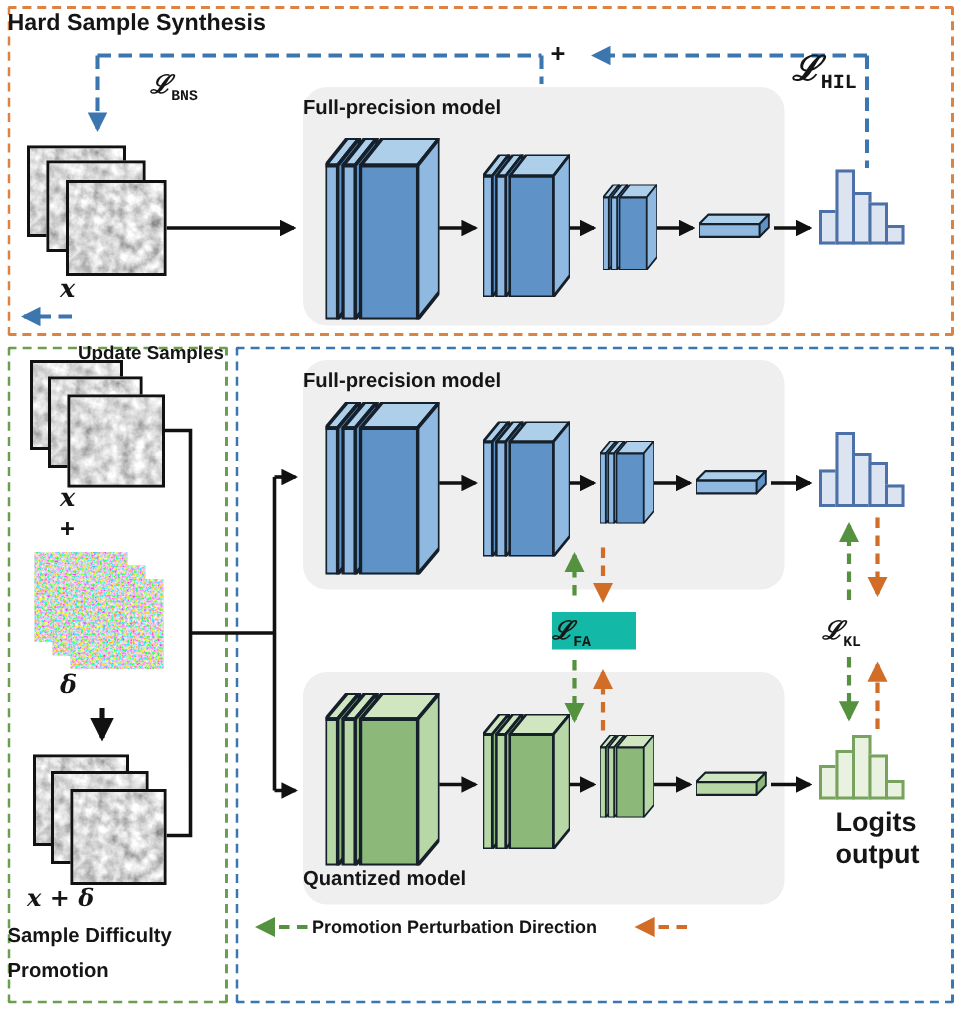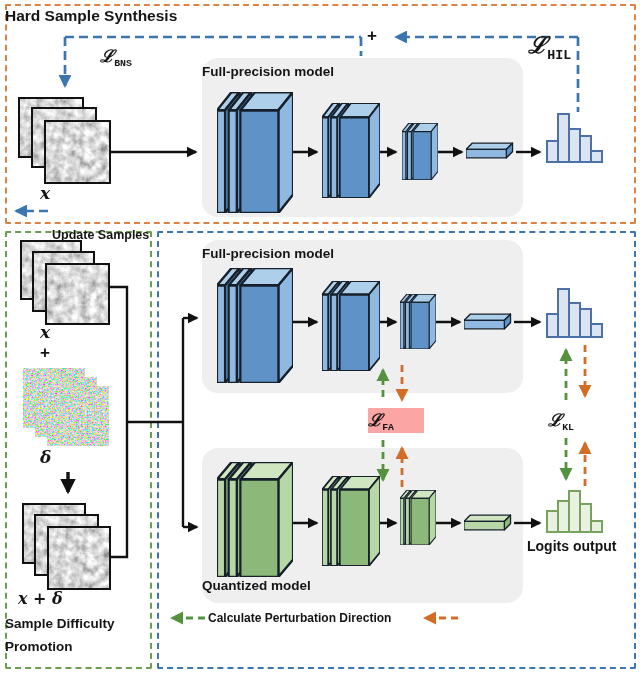"ℒFA" div.abs { background: #fca5a5 -> #14b8a6 }
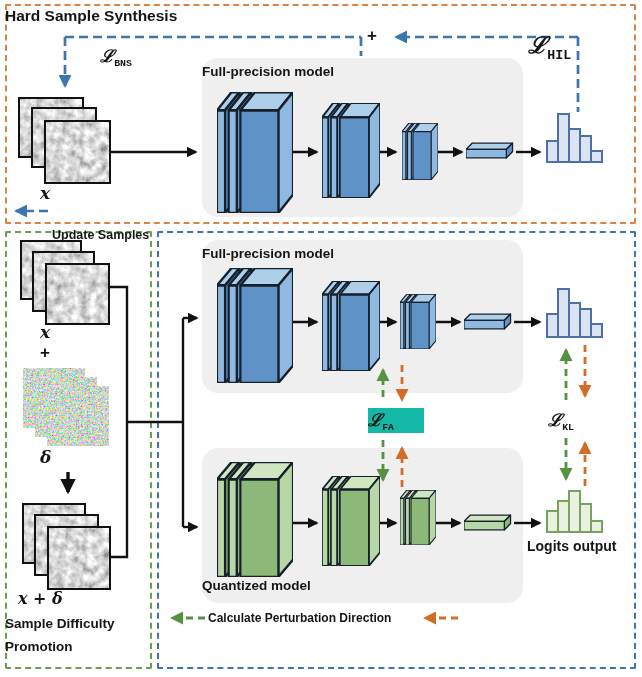"Logits output" div.abs { font-size: 14px -> 18px; left: 527px -> 557px }
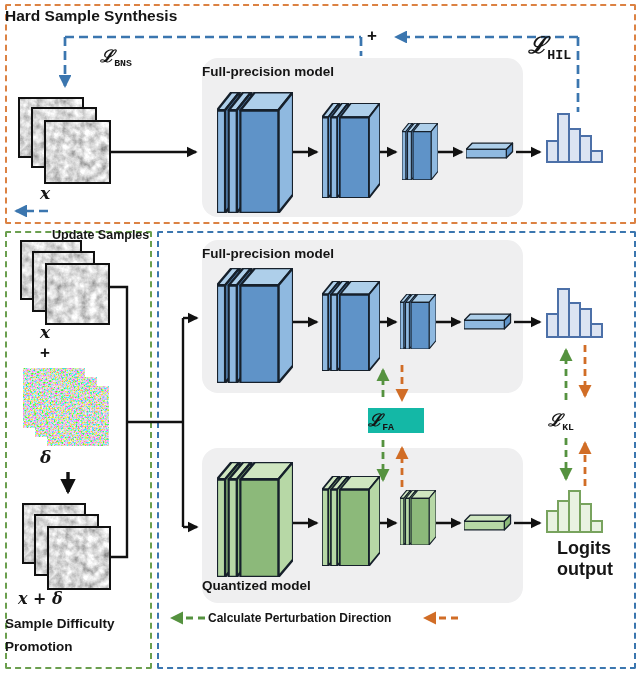"Calculate Perturbation Direction" div.abs { text: Calculate -> Promotion }
